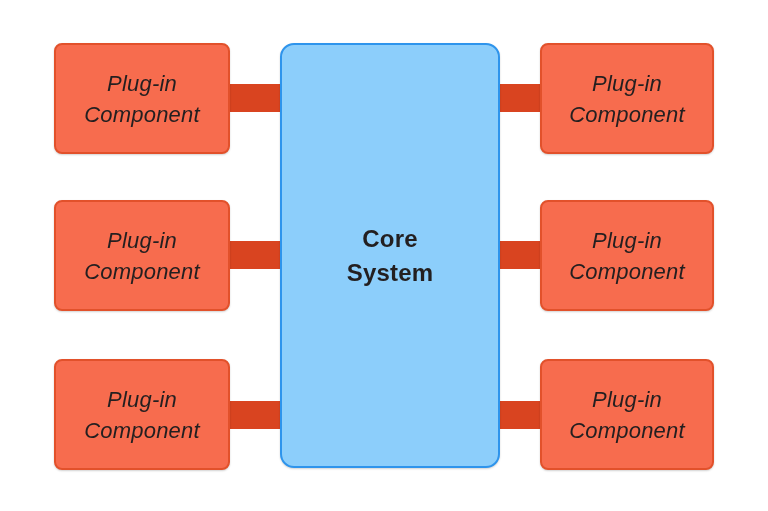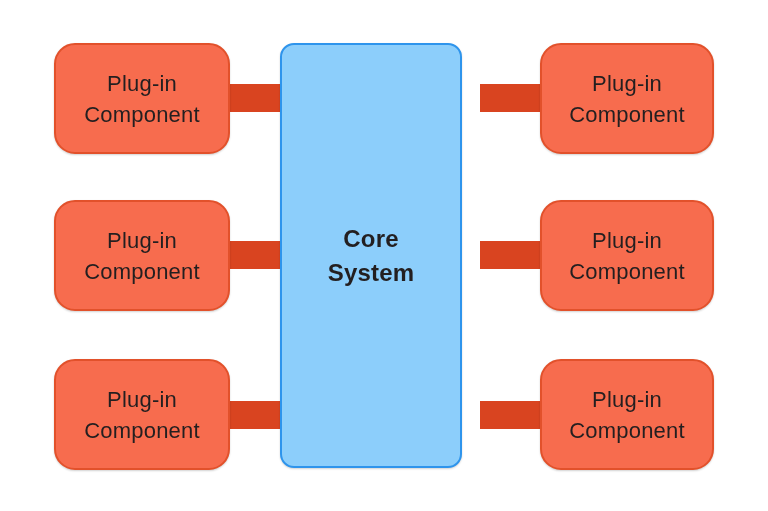"Plug-in" .plugin-box { border-radius: 21px -> 8px; font-style: none -> italic }
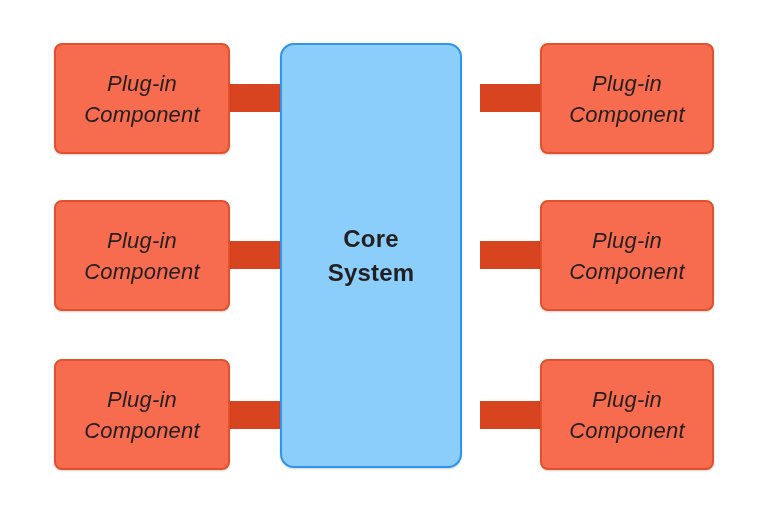"Core" .core-box { width: 182px -> 220px }
